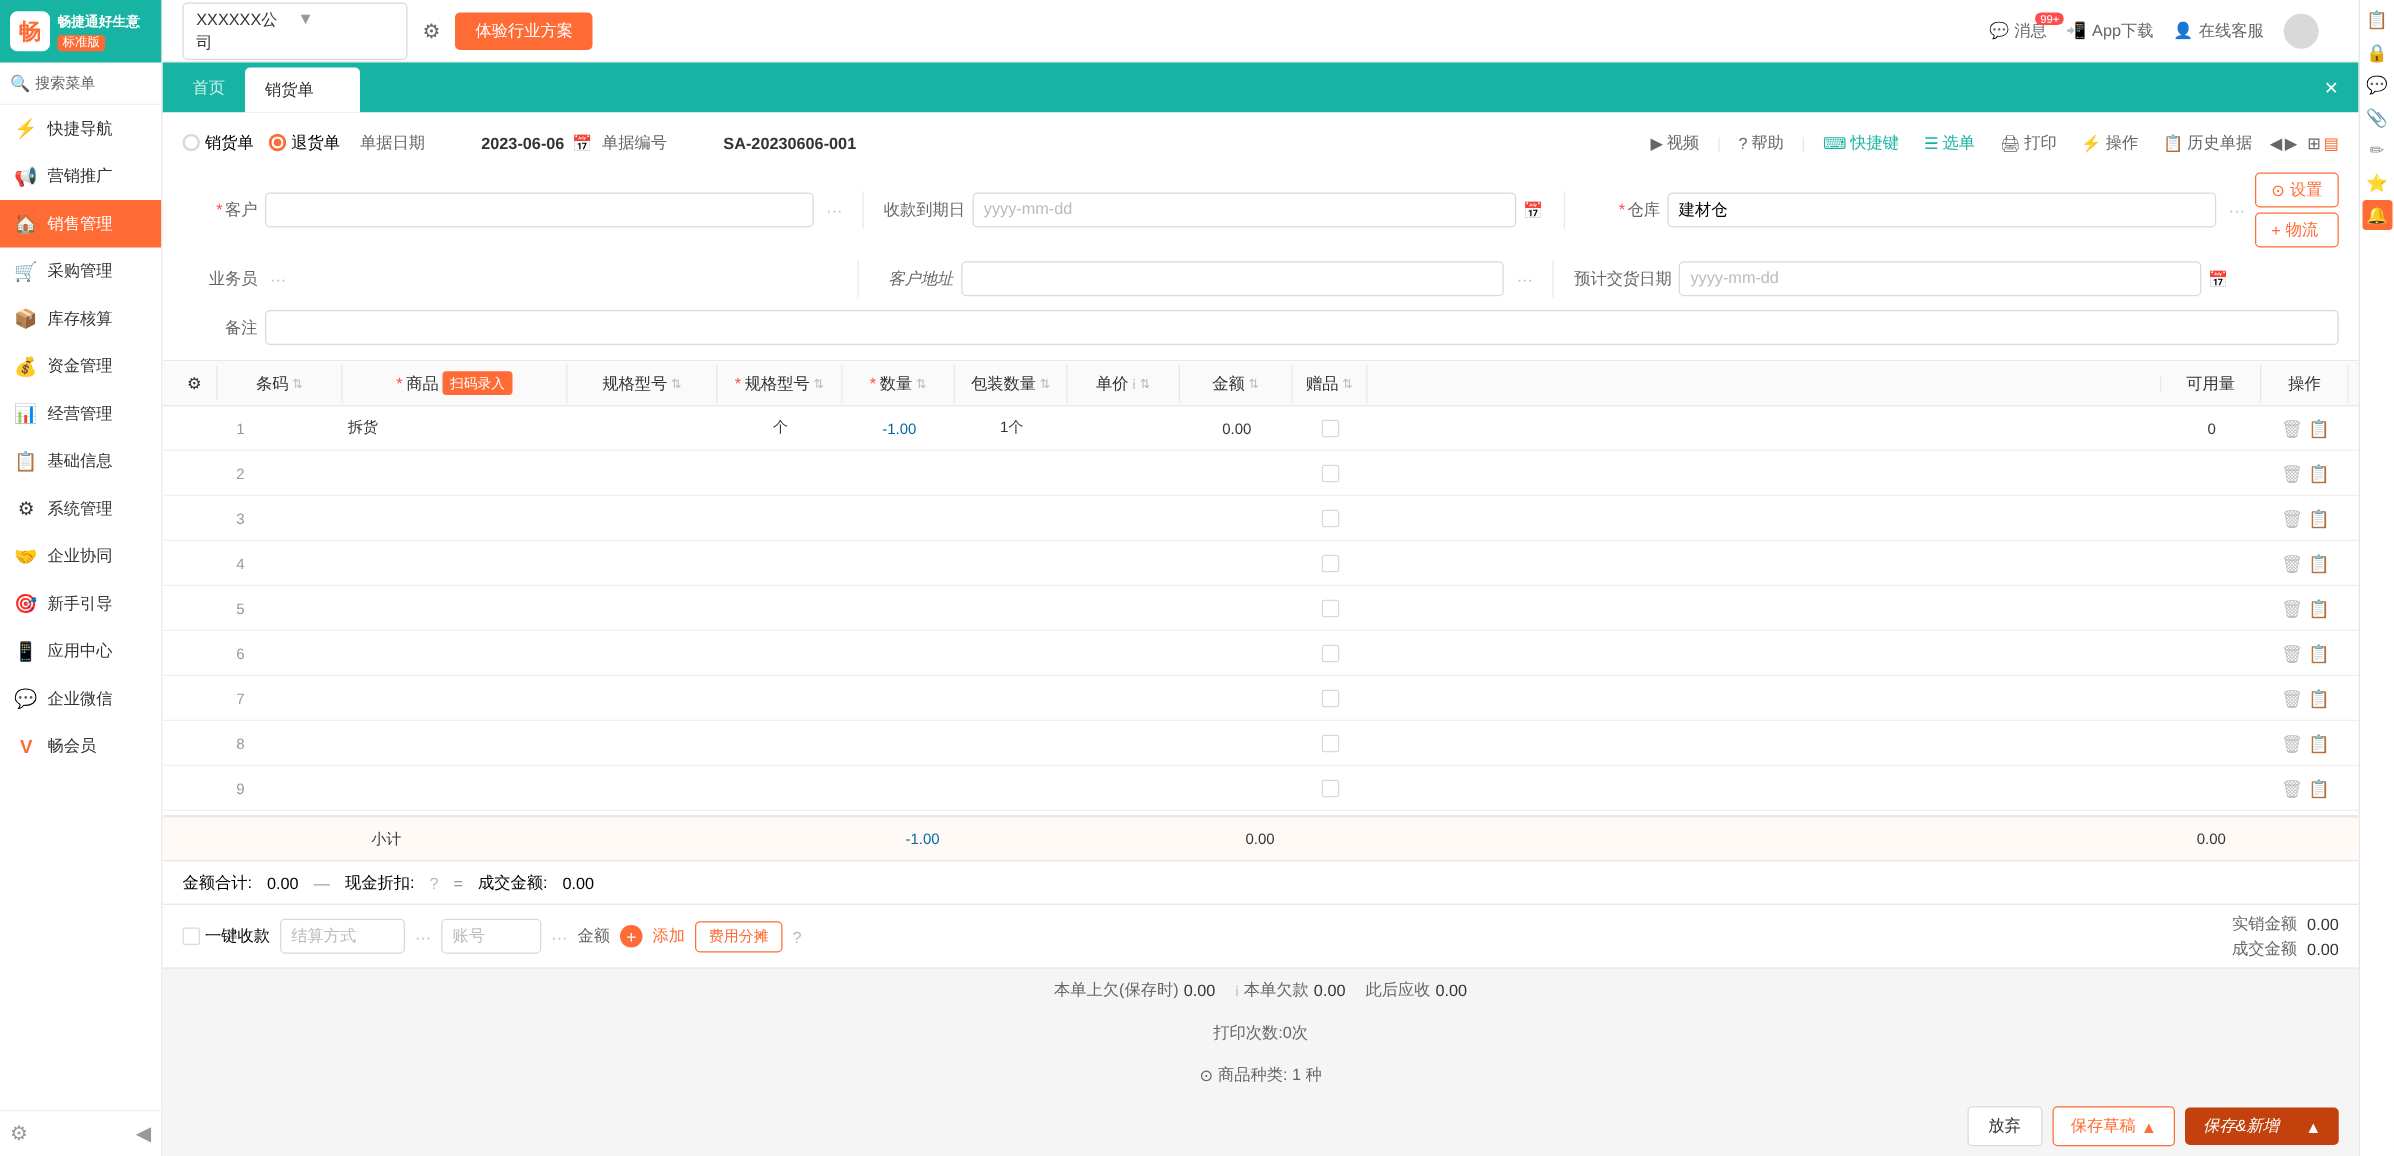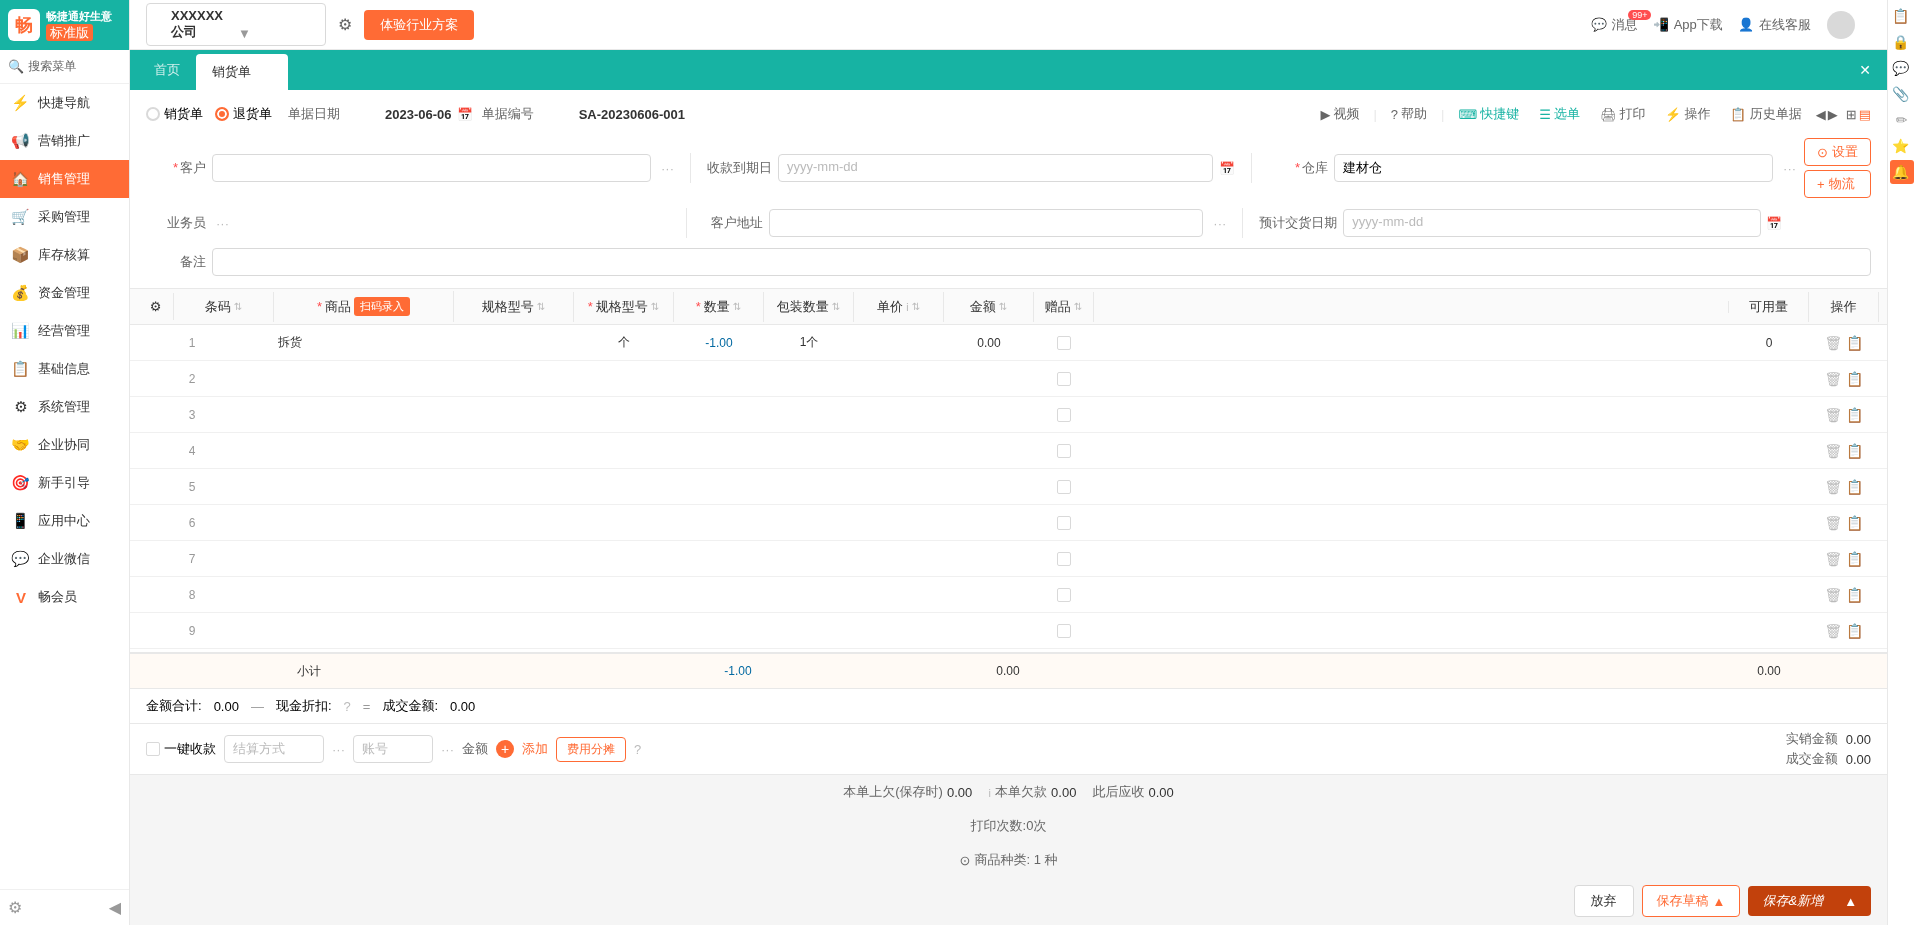"XXXXXX公司" .company-select { align-items: flex-end -> flex-start; font-weight: bold -> none; padding: 4px 24px -> 4px 10px }
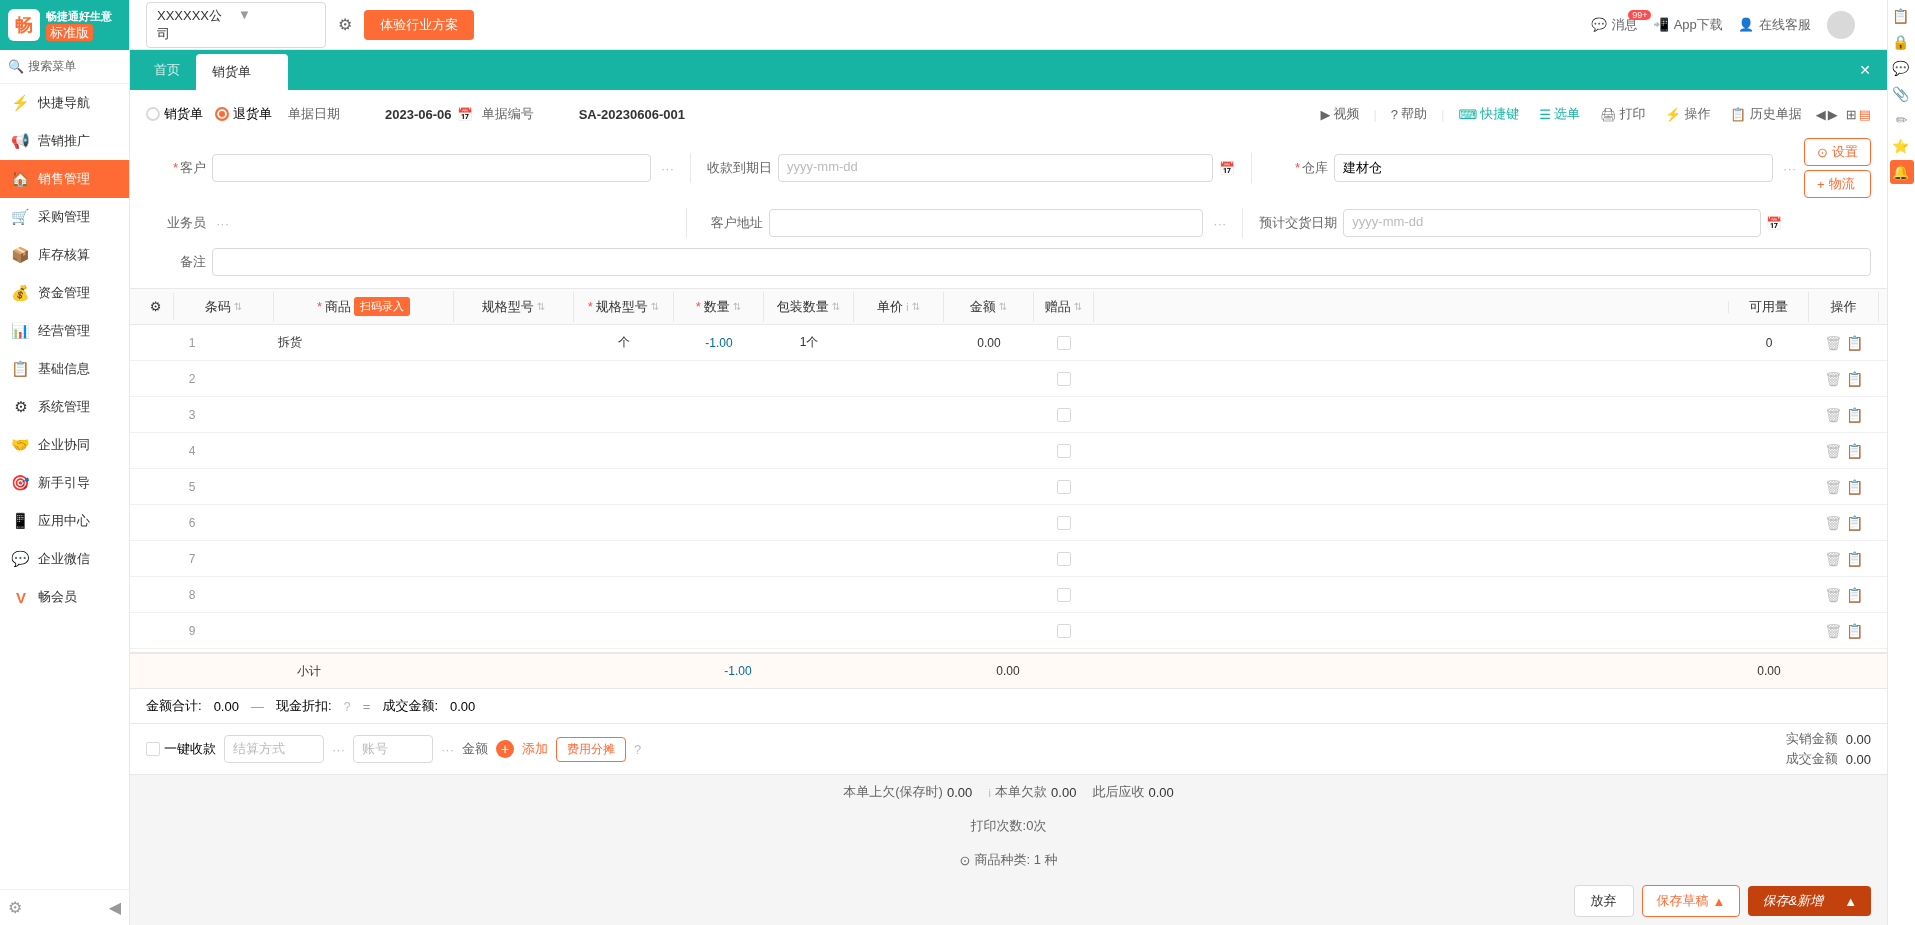"标准版" .sidebar-logo-badge { font-size: 13px -> 10px }
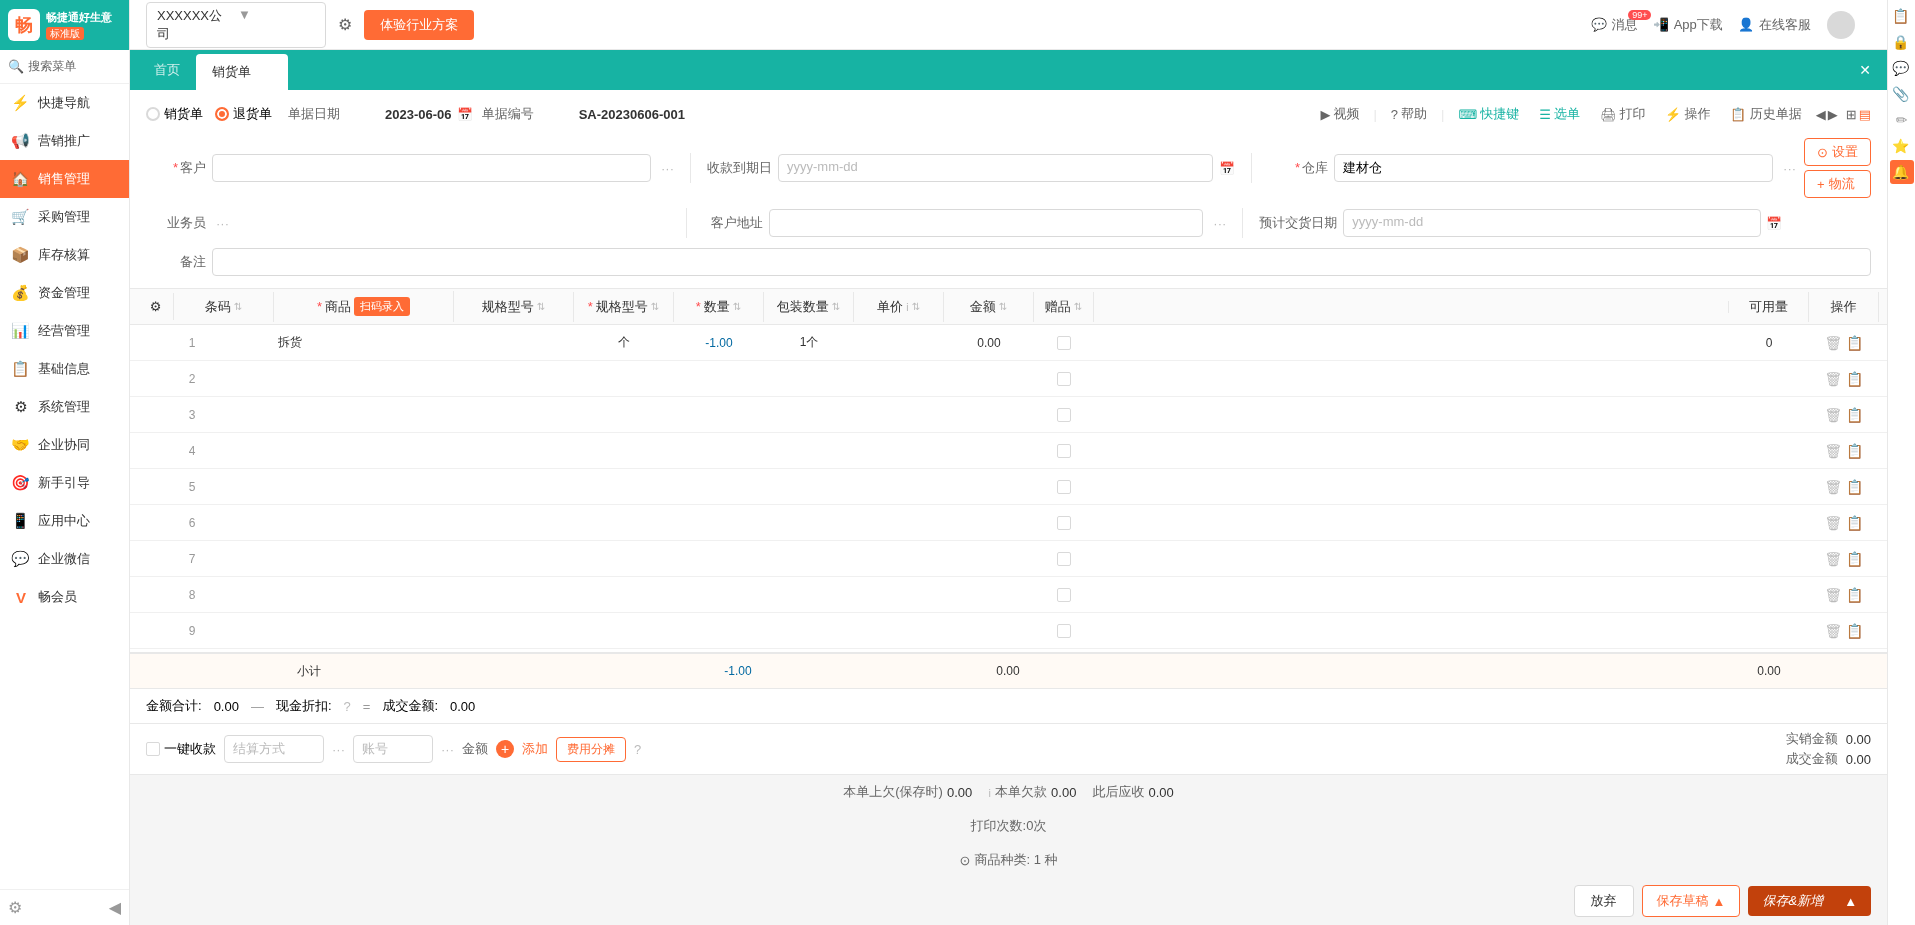"客户地址" div.form-field { font-style: none -> italic }
